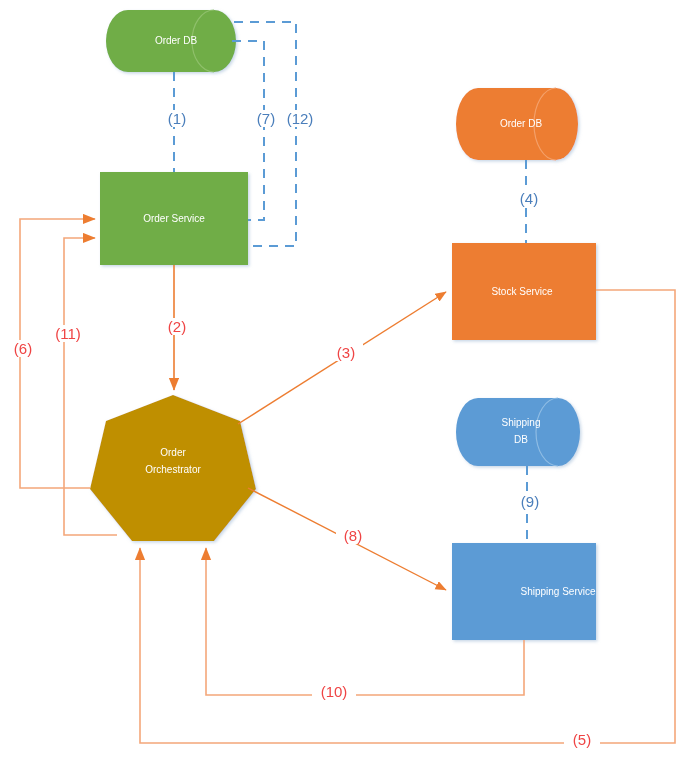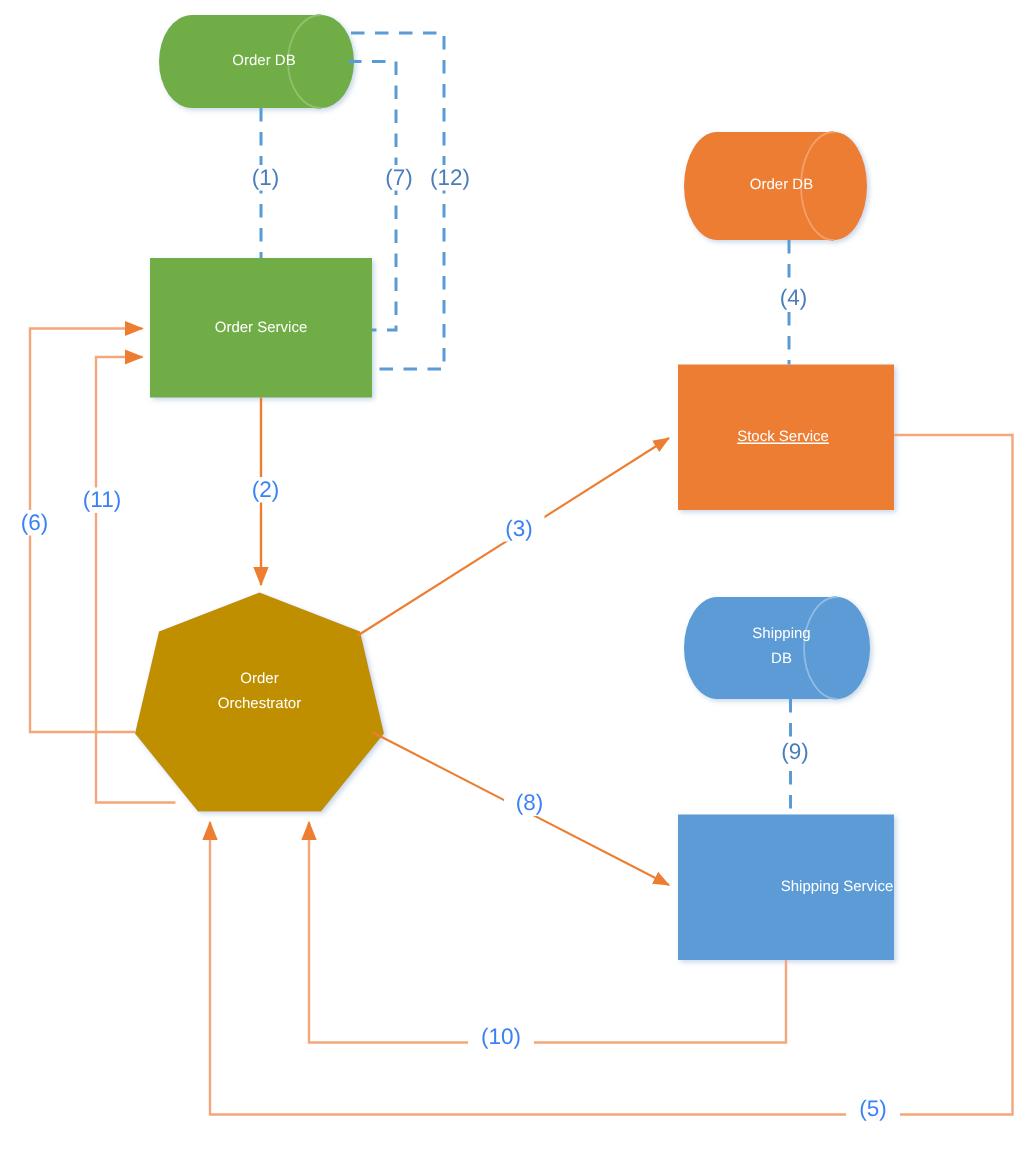"Stock Service" div.node-label { text-decoration: underline -> none }
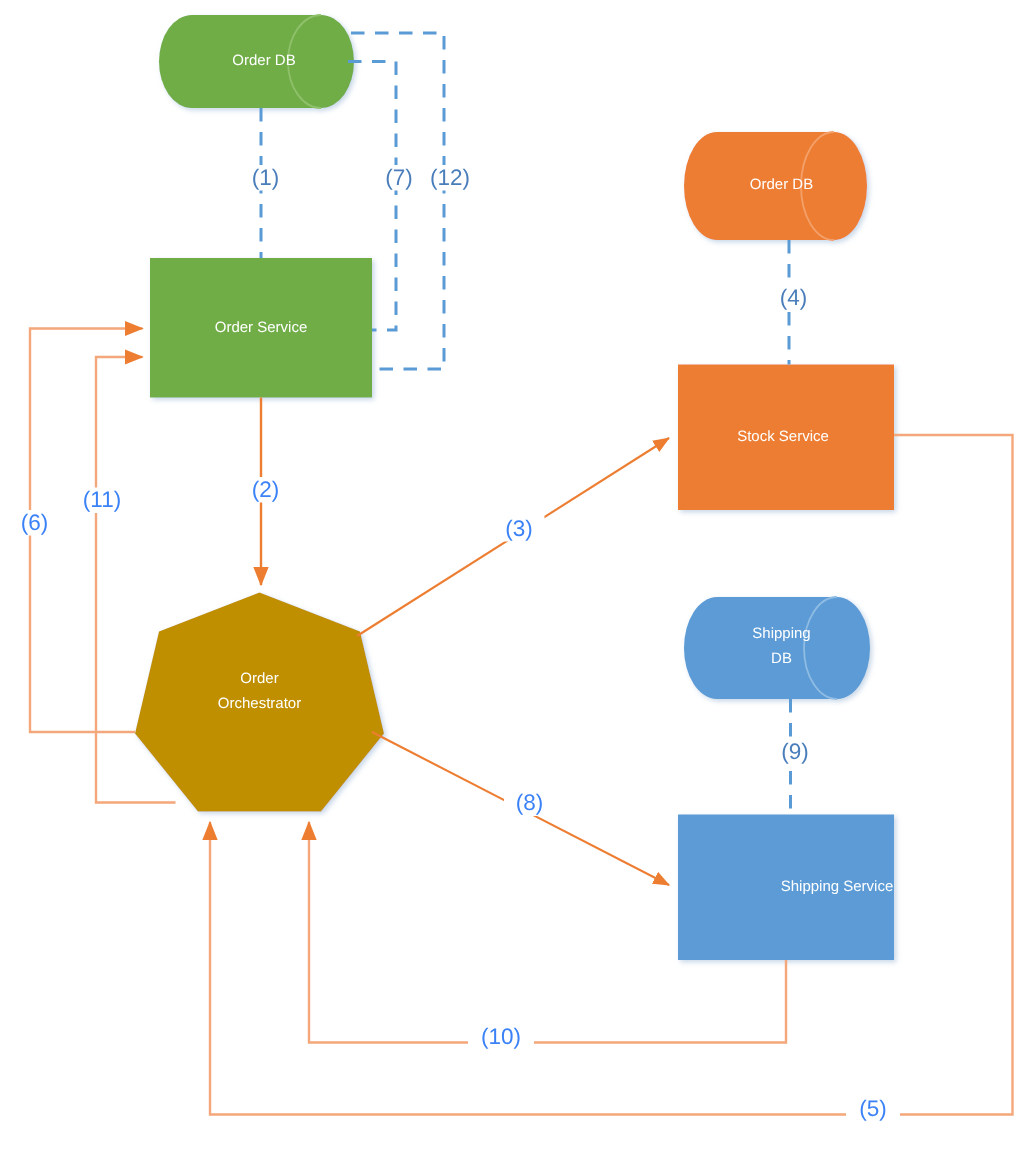"(11)" .edge-label { color: #3b82f6 -> #ef4444 }
